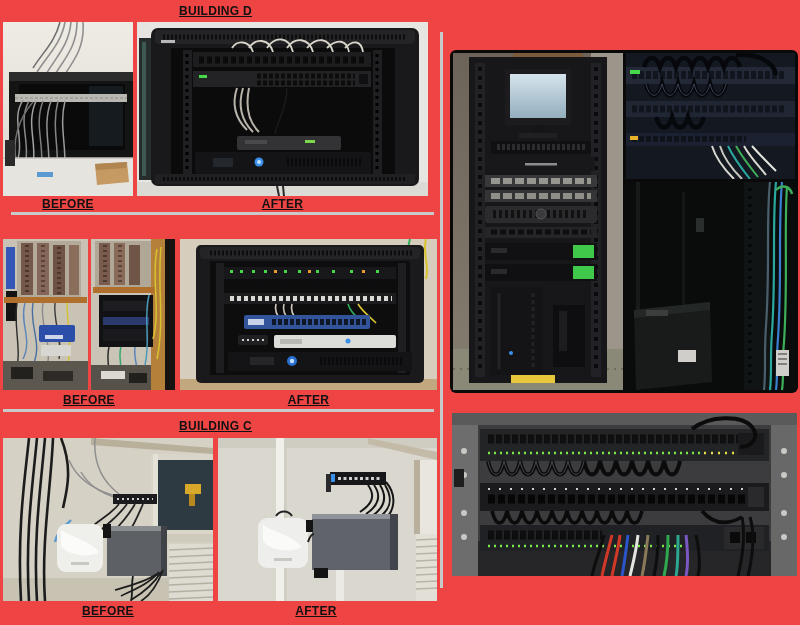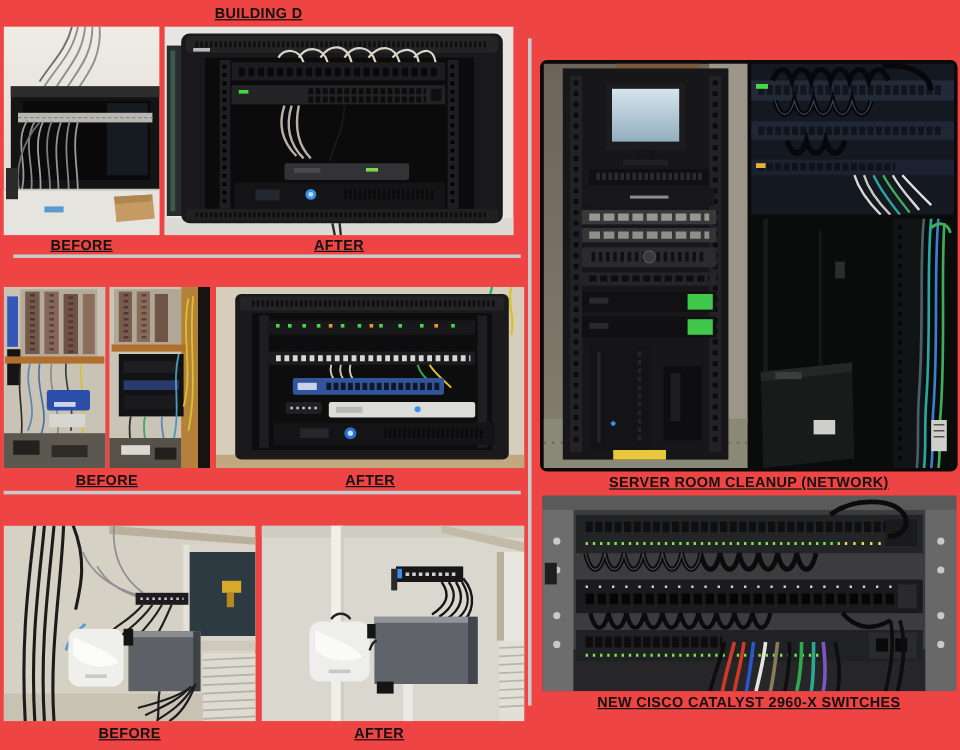"SERVER ROOM CLEANUP (NETWORK)" div.lbl { html: <div>SERVER ROOM CLEANUP (NETWORK)</div> -> none }
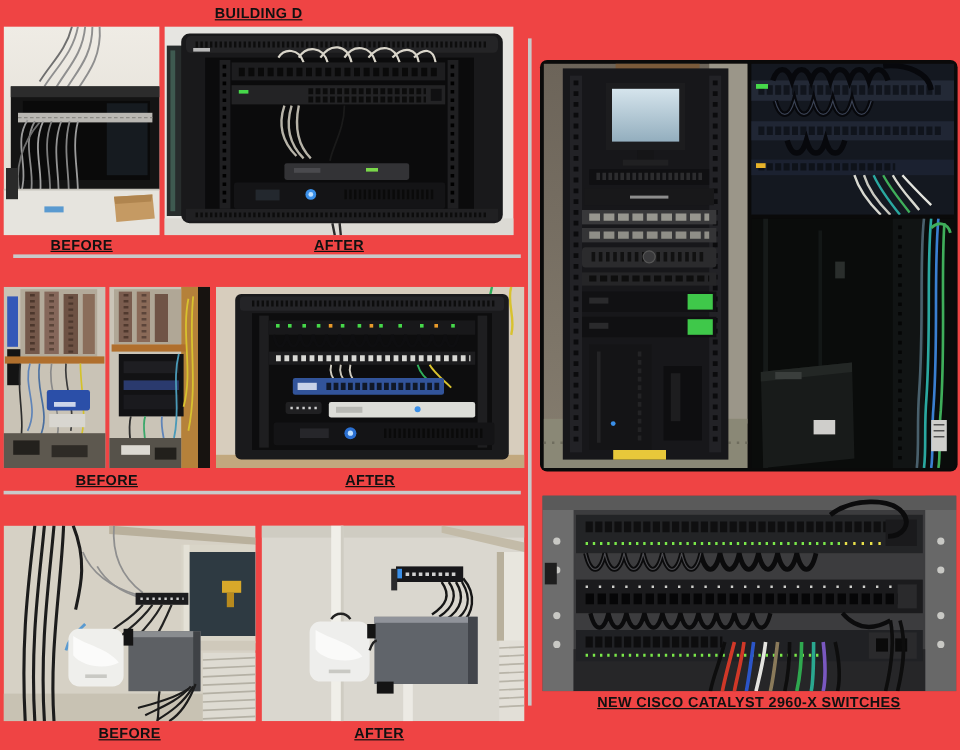"BUILDING C" div.lbl { html: none -> <div>BUILDING C</div> }
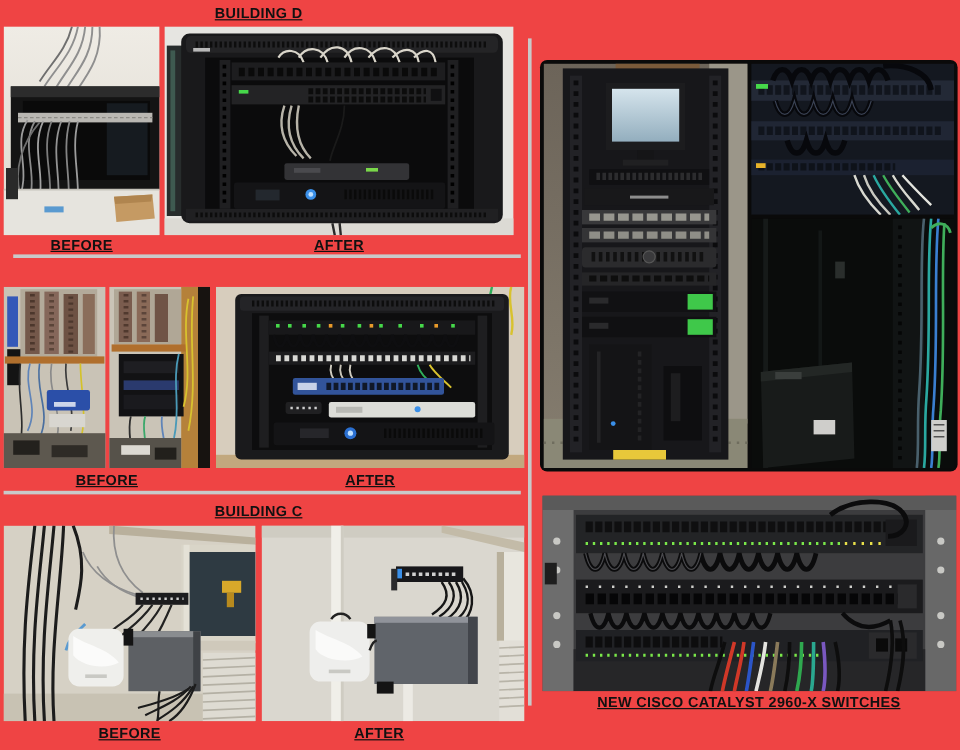"NEW CISCO CATALYST 2960-X SWITCHES" div.lbl { html: <div>NEW CISCO CATALYST 2960-X SWITCHES</div> -> none }
